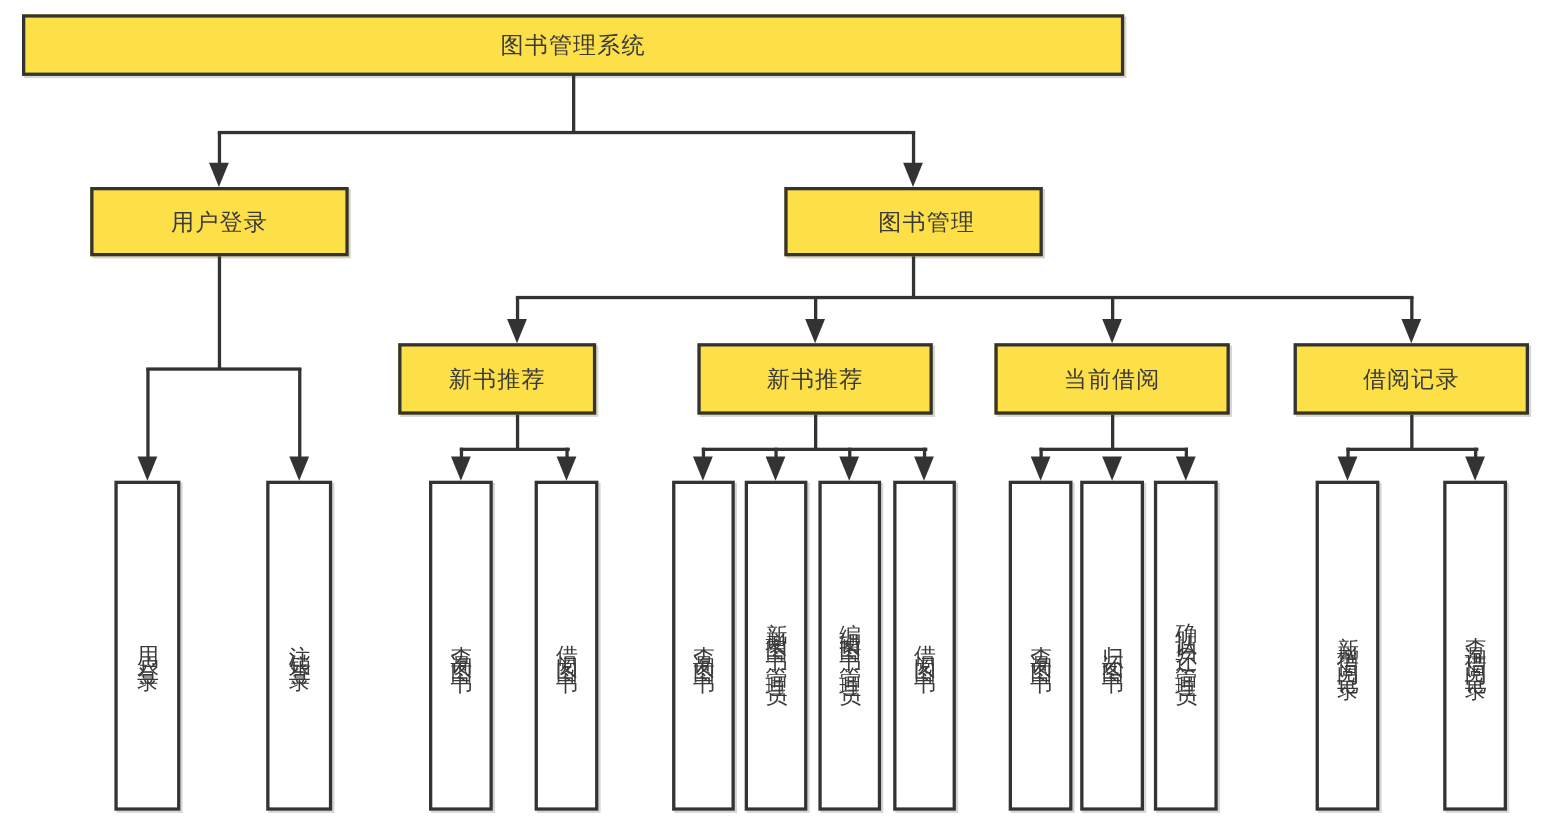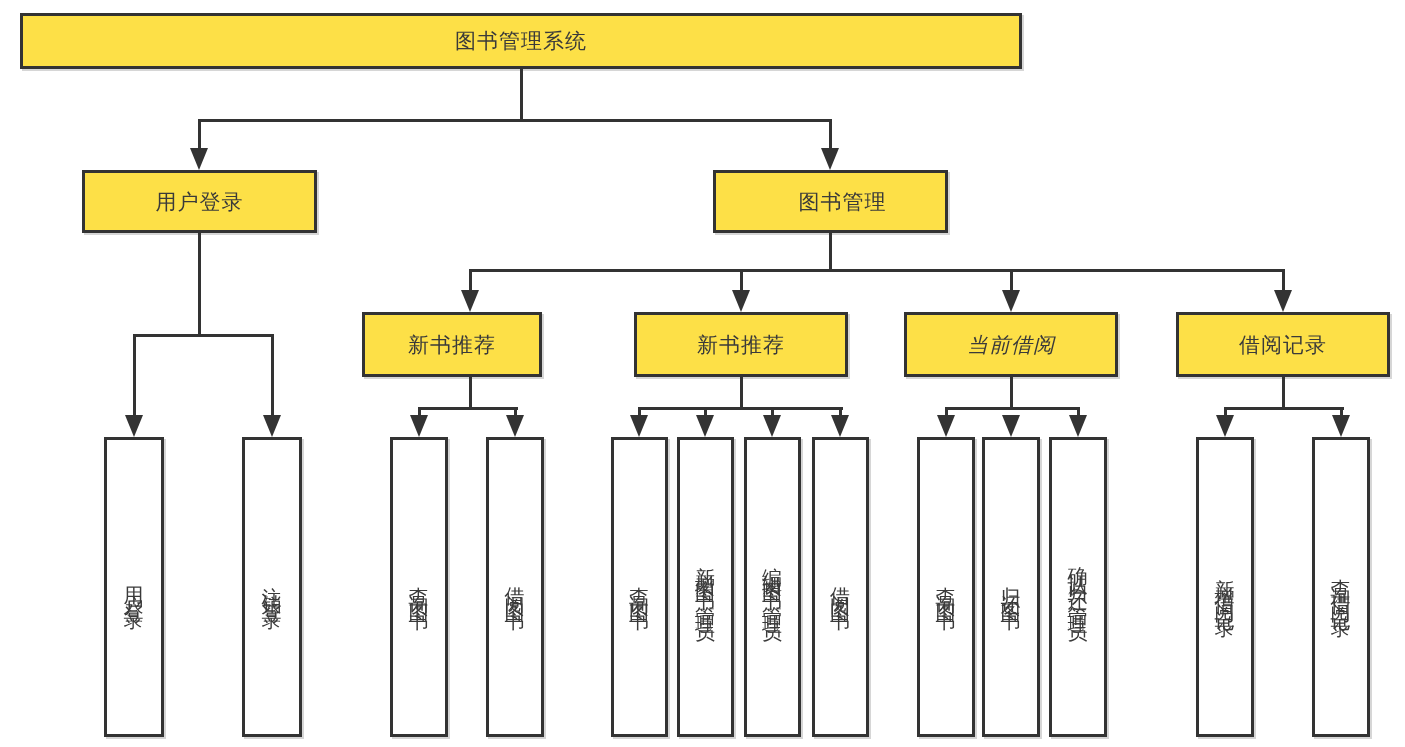"当前借阅" div.box { font-style: italic -> none }
